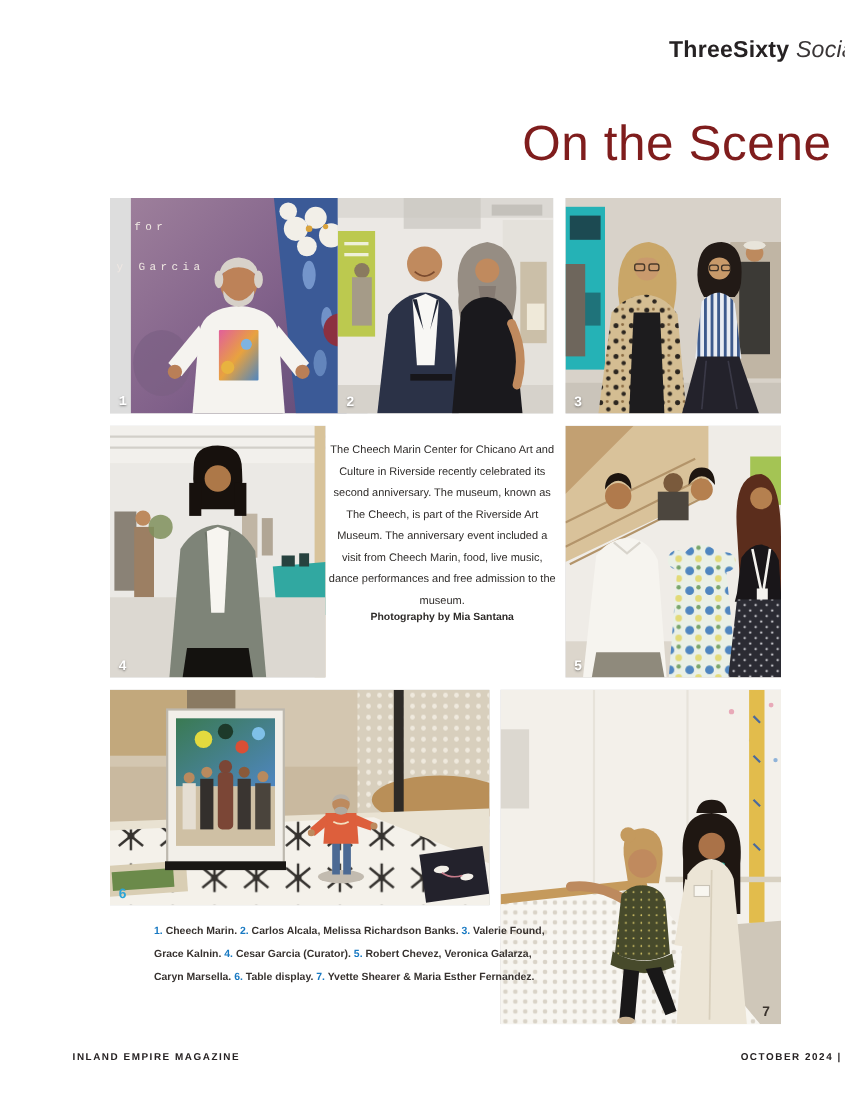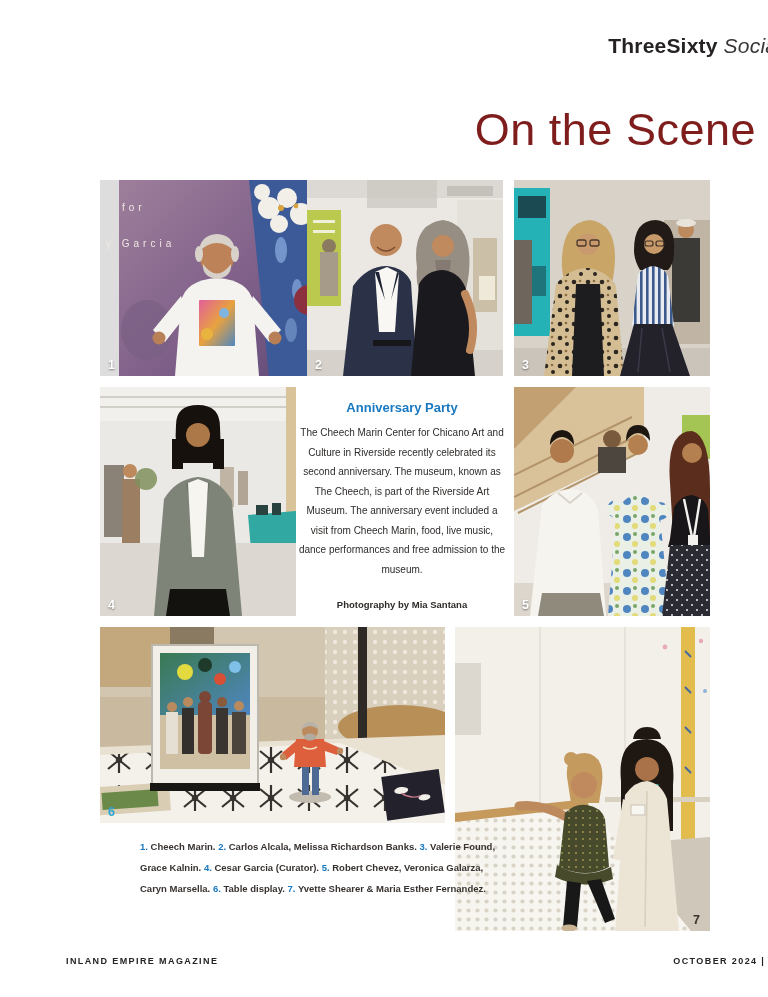"for" .p1 { font-family: none -> Liberation Mono, monospace }
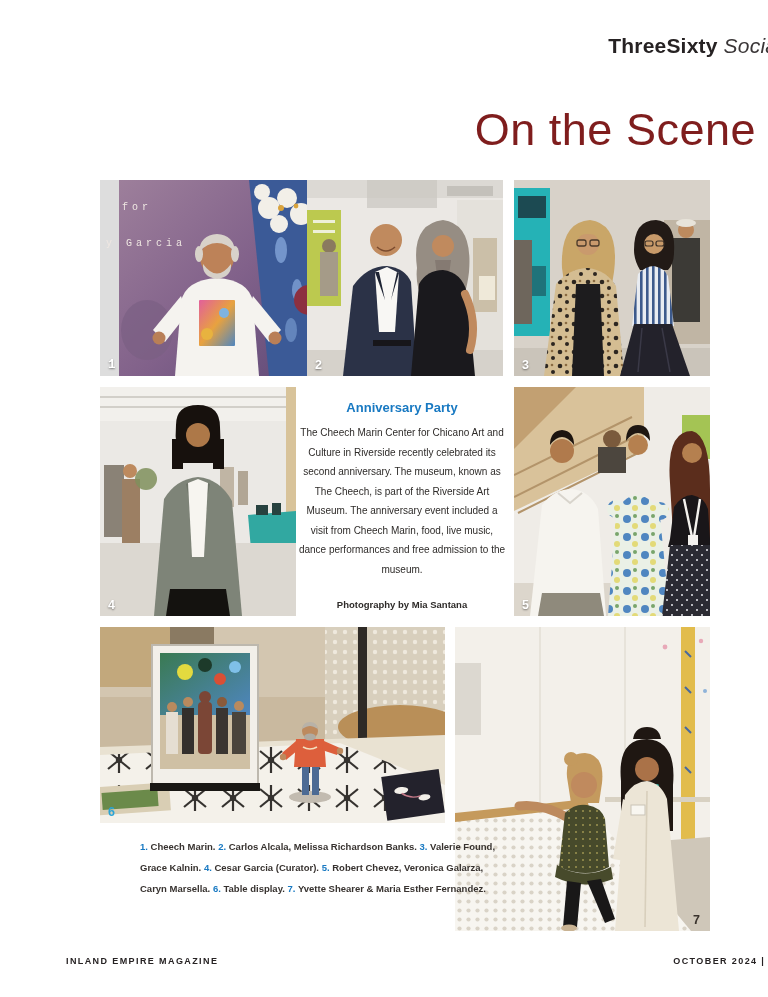"Anniversary Party" h3 { html: <h3>Anniversary Party</h3> -> none }
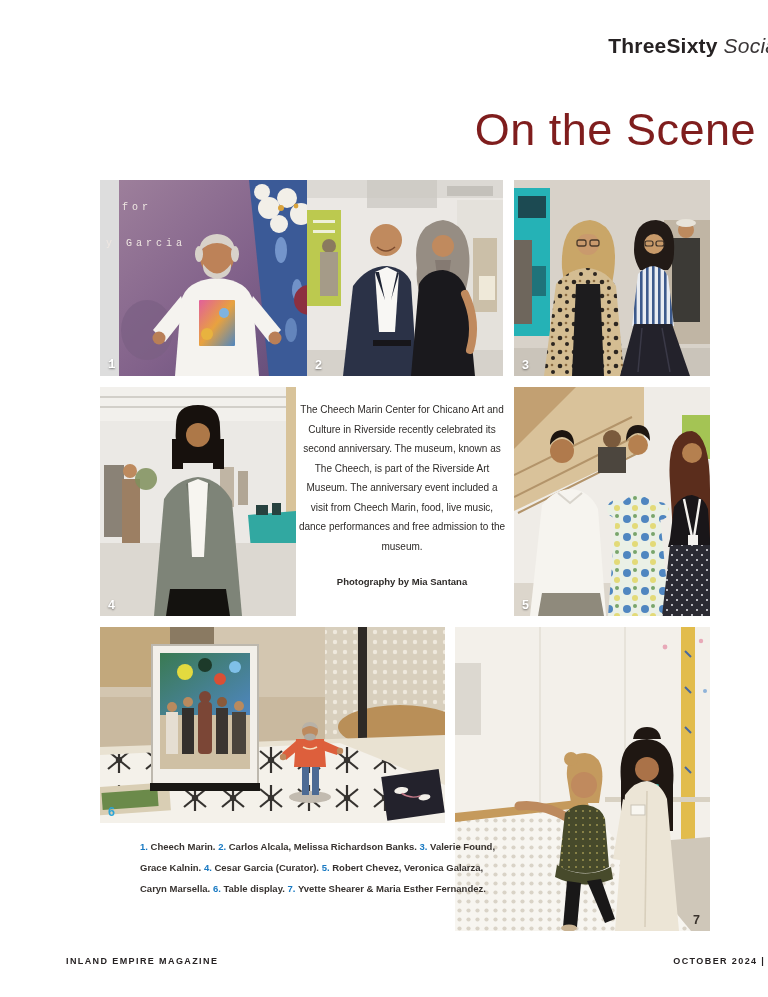"Photography by Mia Santana" .article .credit { margin-top: 20px -> none }
